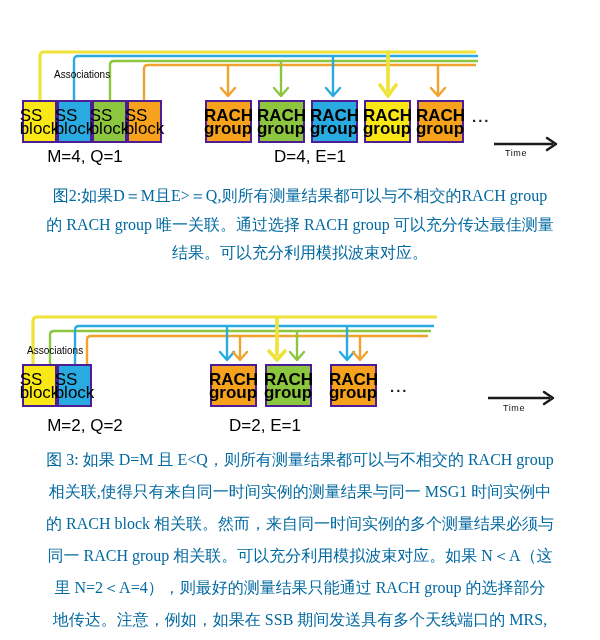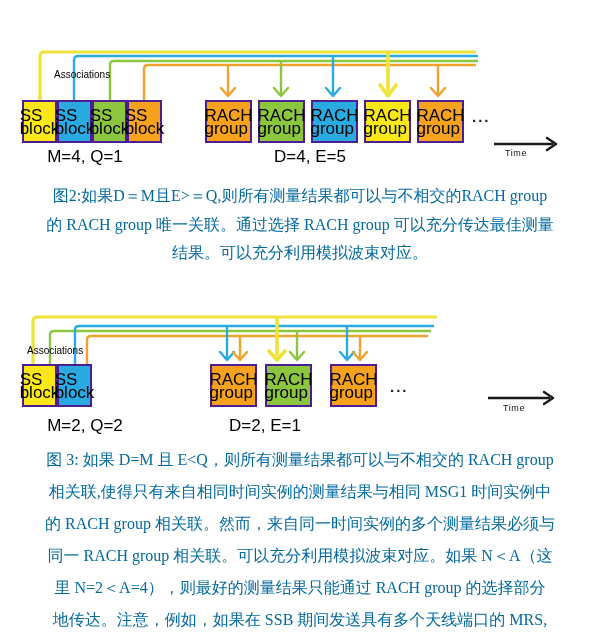"RACH" .rach { font-weight: normal -> bold }
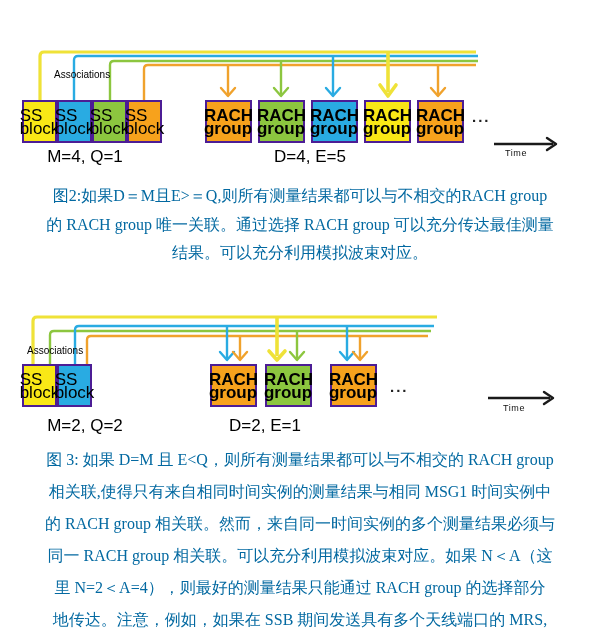"D=4, E=5" div.cap { text: 5 -> 1 }
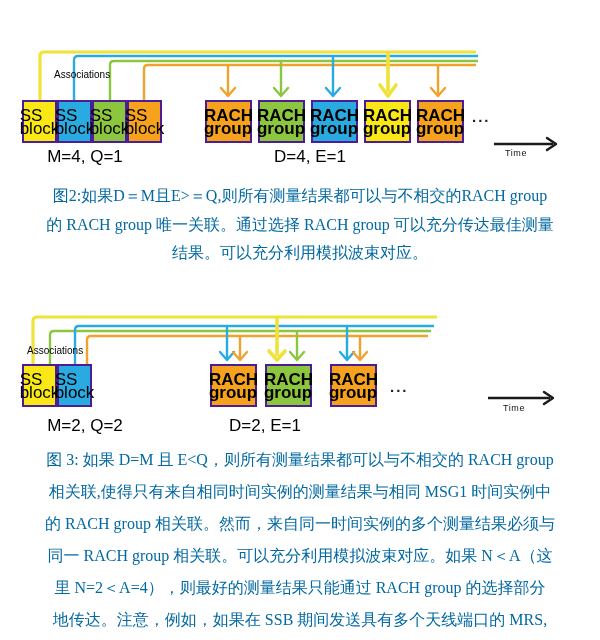"相关联,使得只有来自相同时间实例的测量结果与相同 MSG1 时间实例中" div.line { text: 相同时间实例的测量结果与相同 -> 同一时间实例的测量结果与同一 }
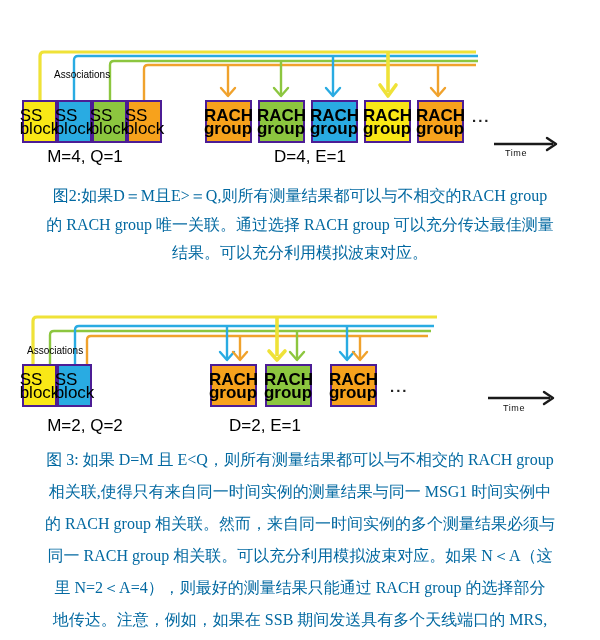"的 RACH group 相关联。然而，来自同一时间实例的多个测量结果必须与" div.line { text: group -> block }
